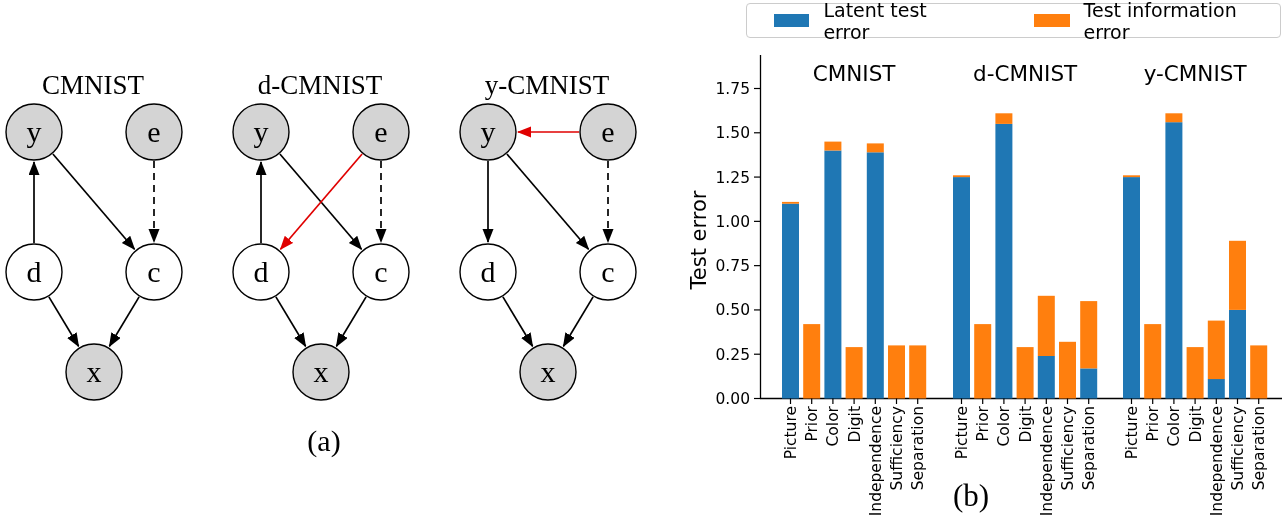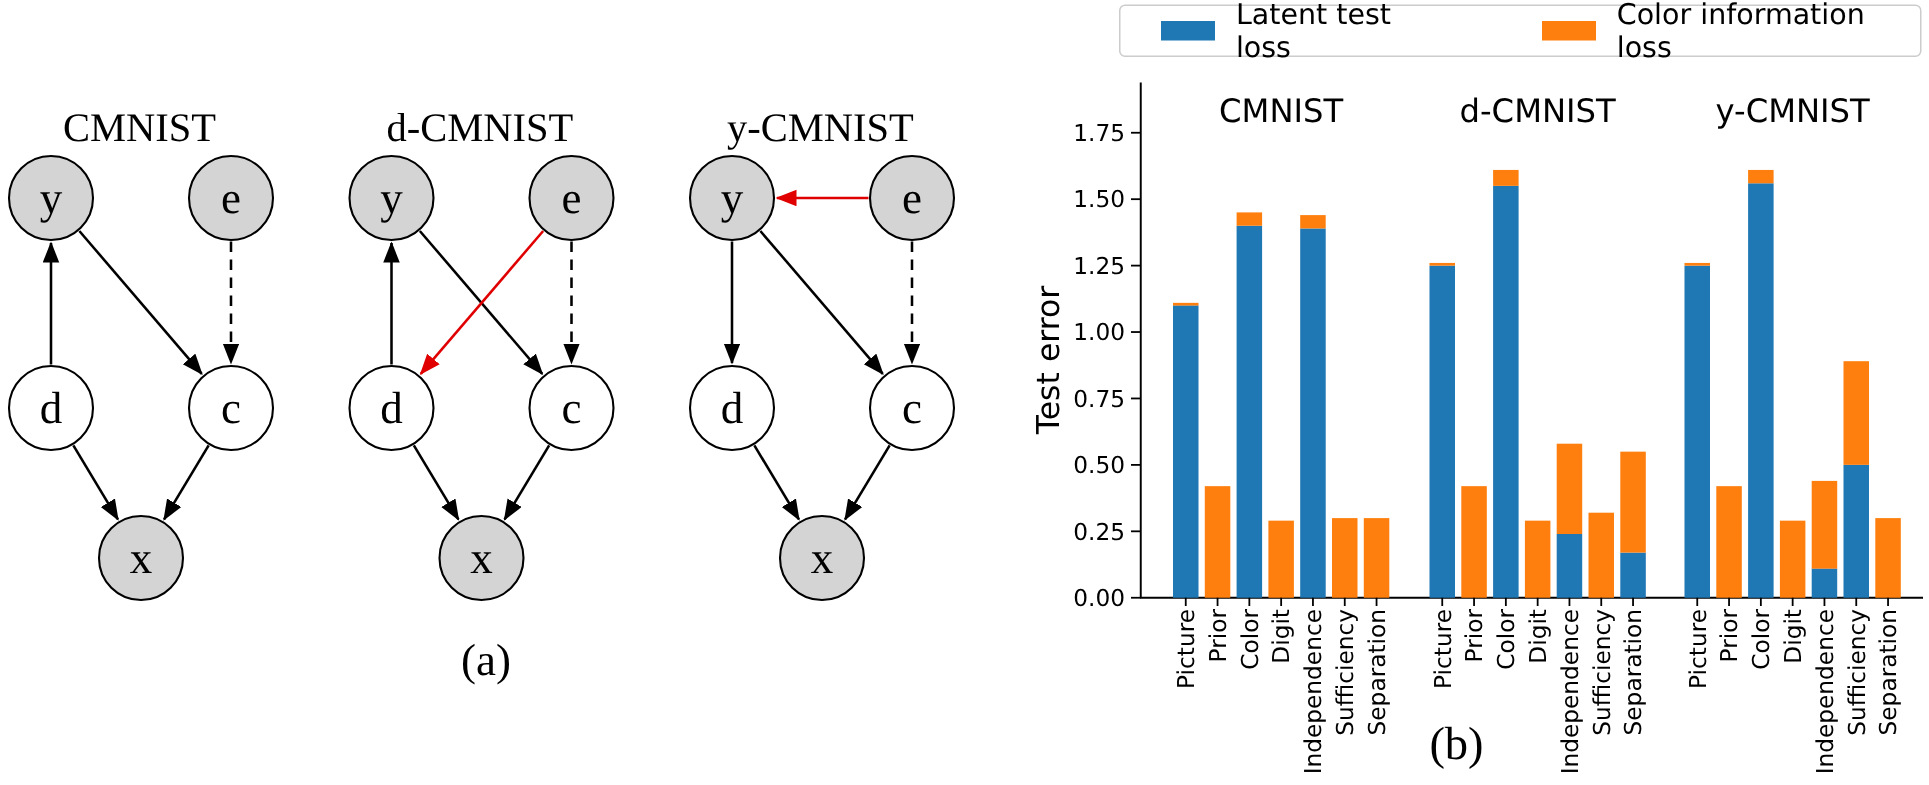"Latent test loss" span { text: loss -> error }
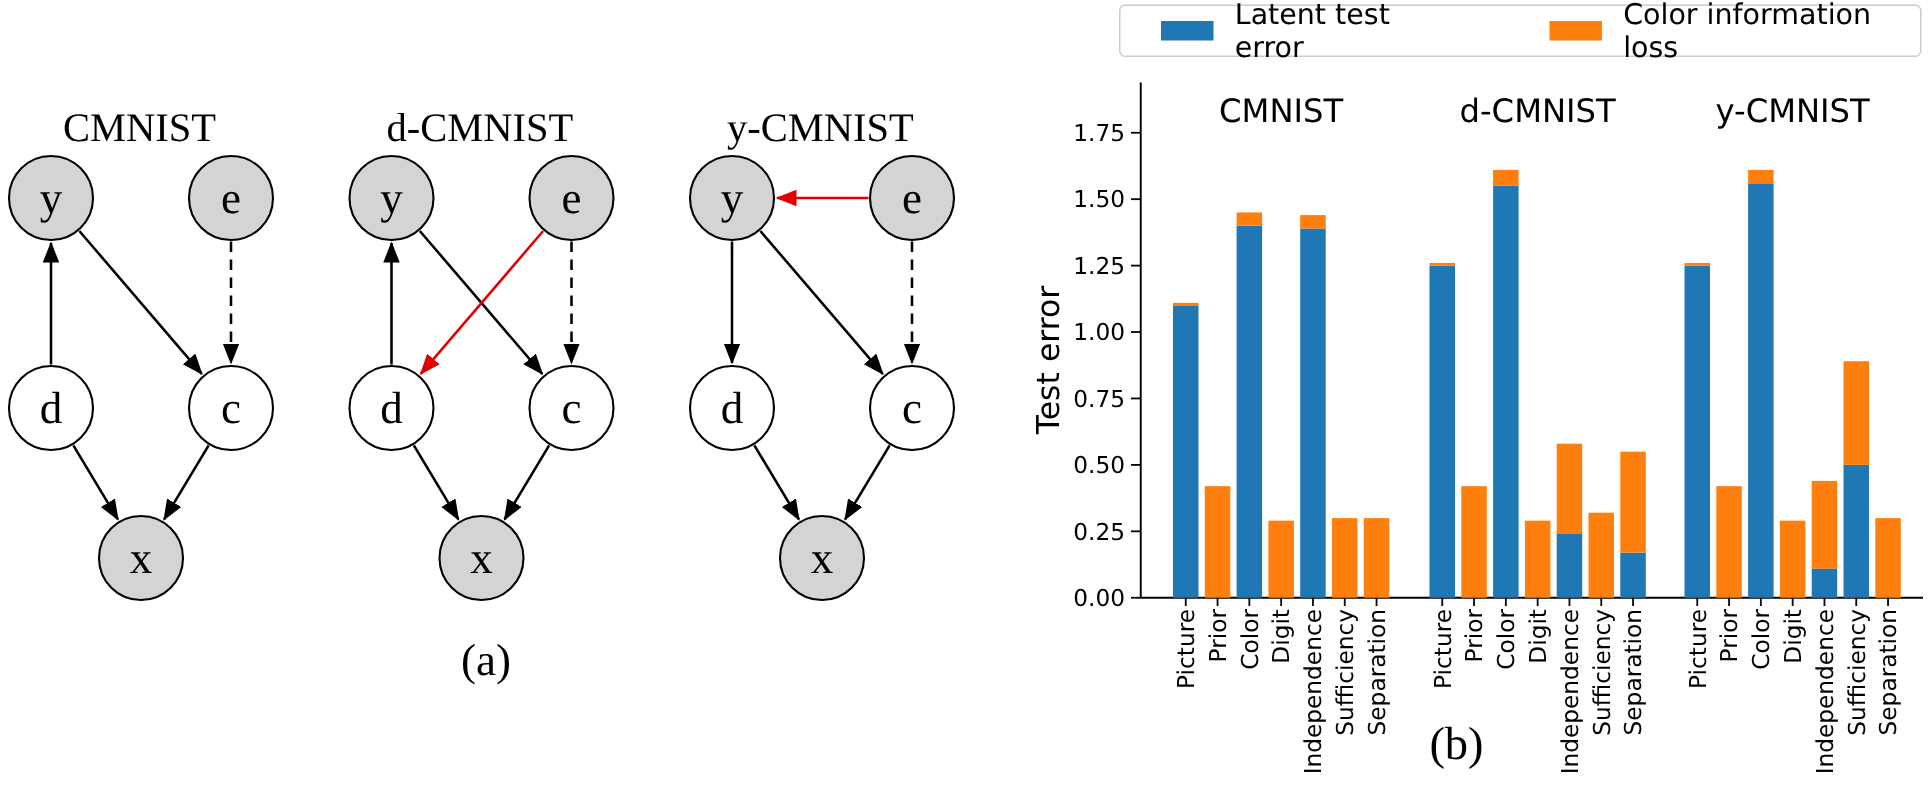"Color information loss" span { text: Color information loss -> Test information error }
